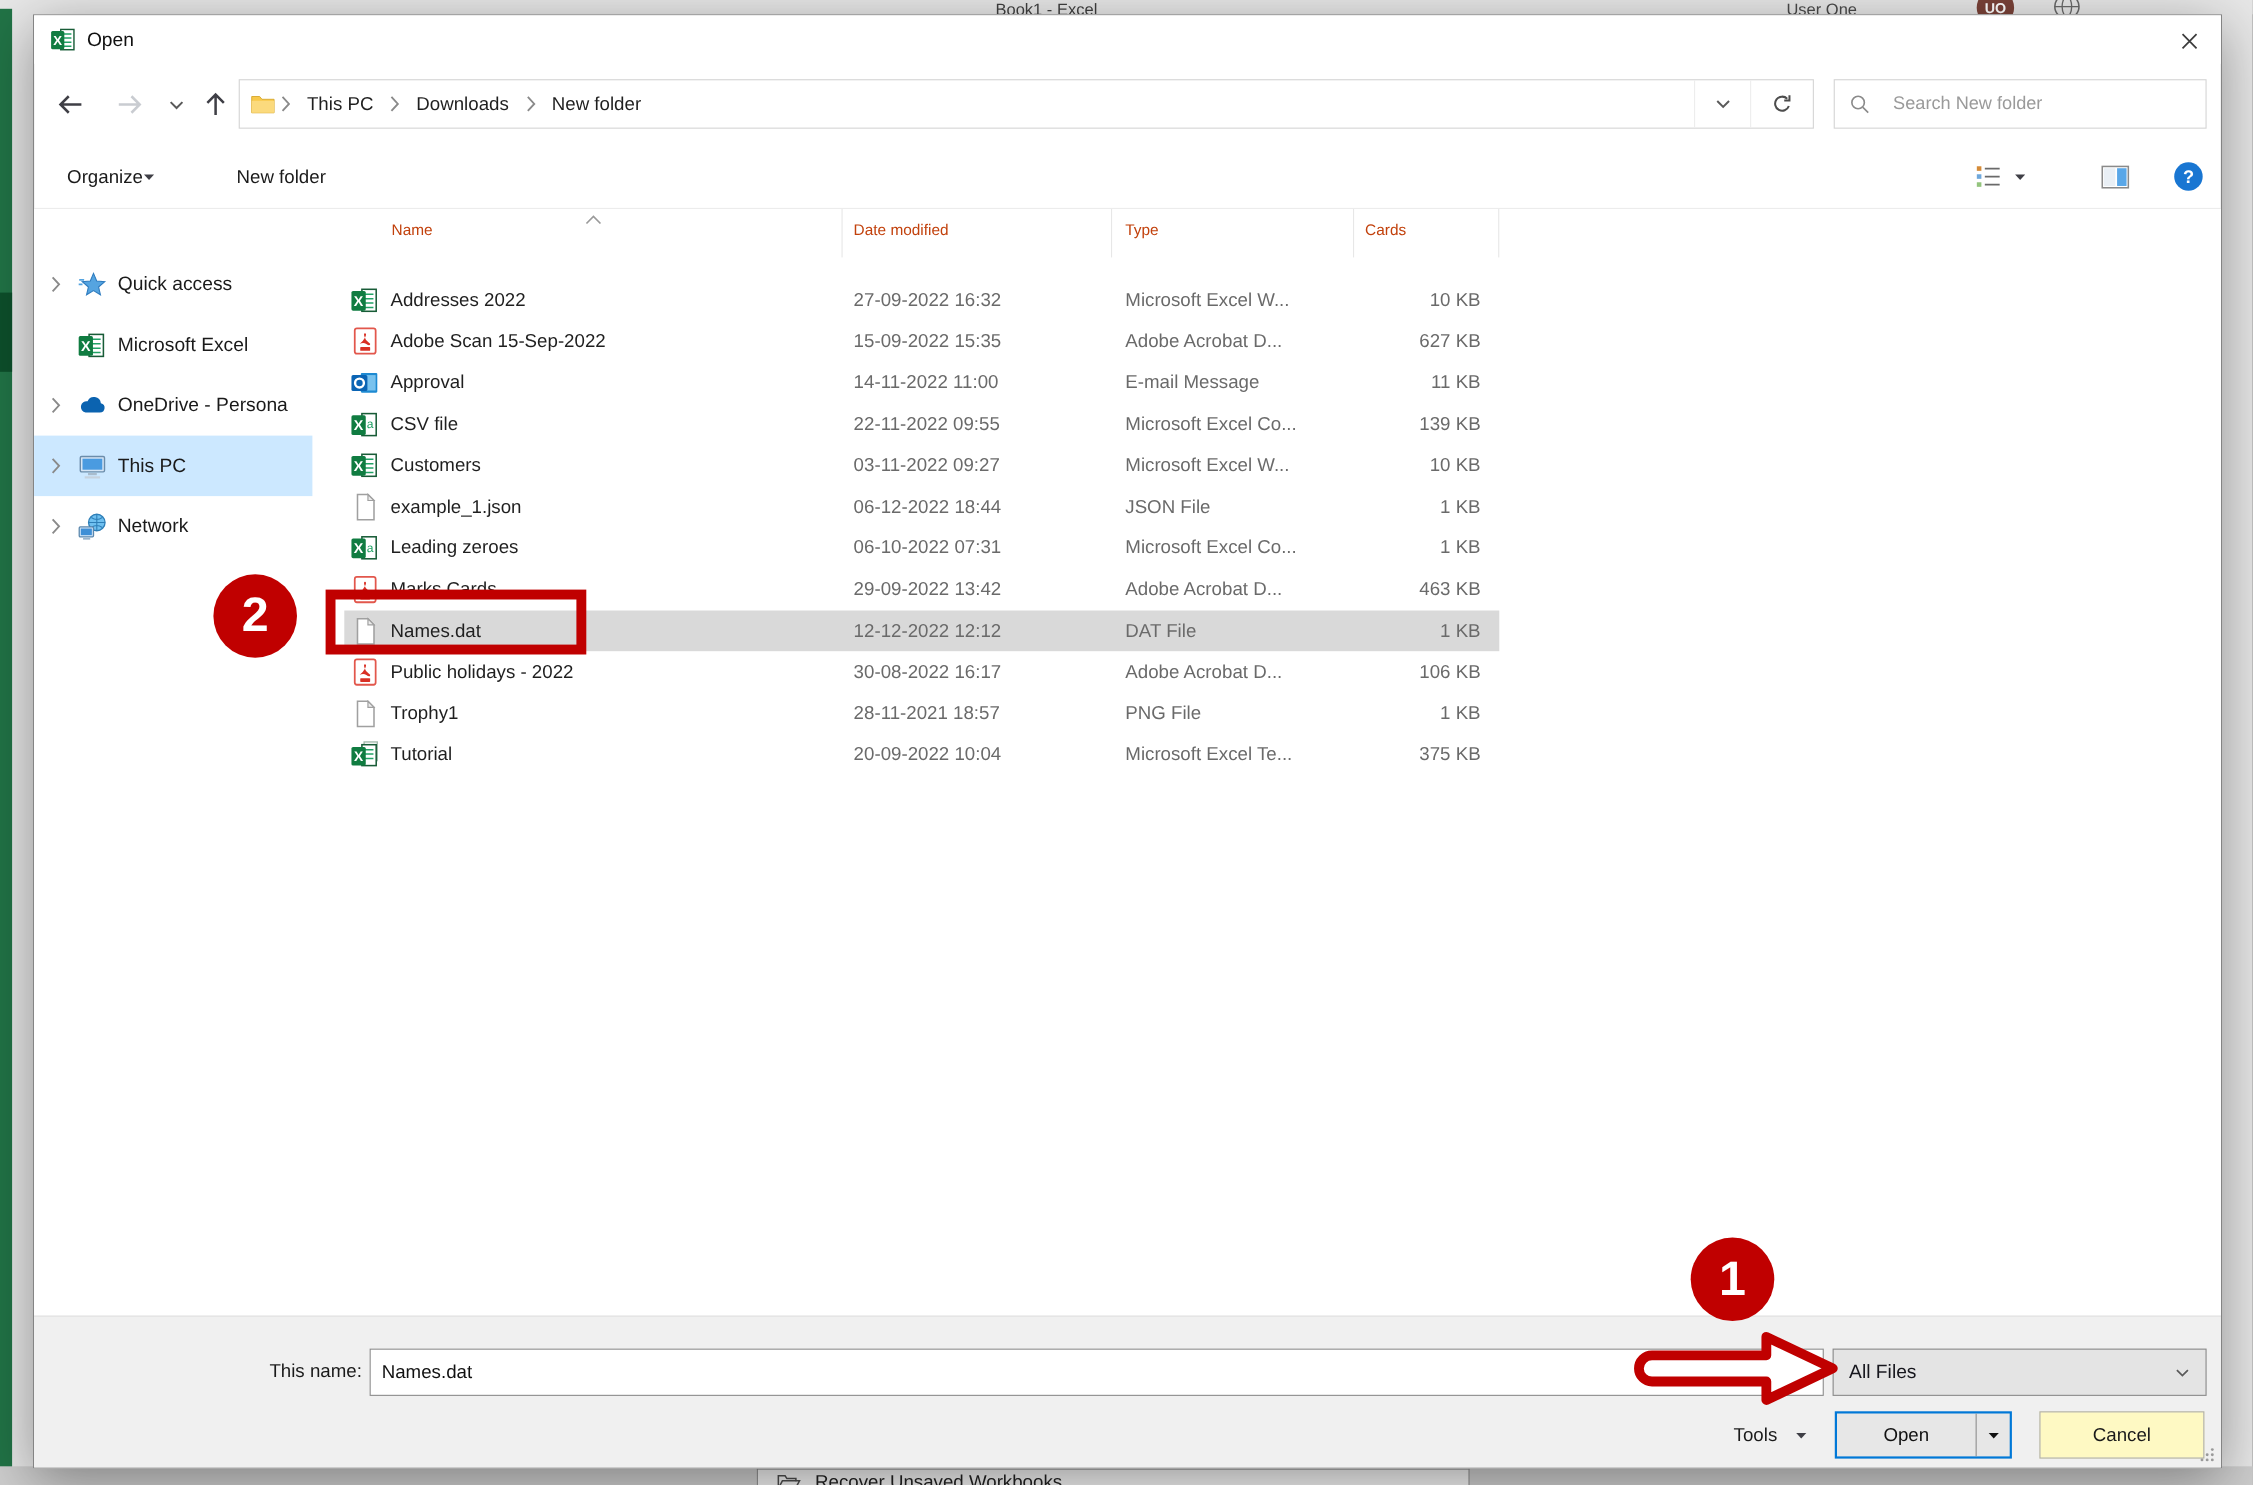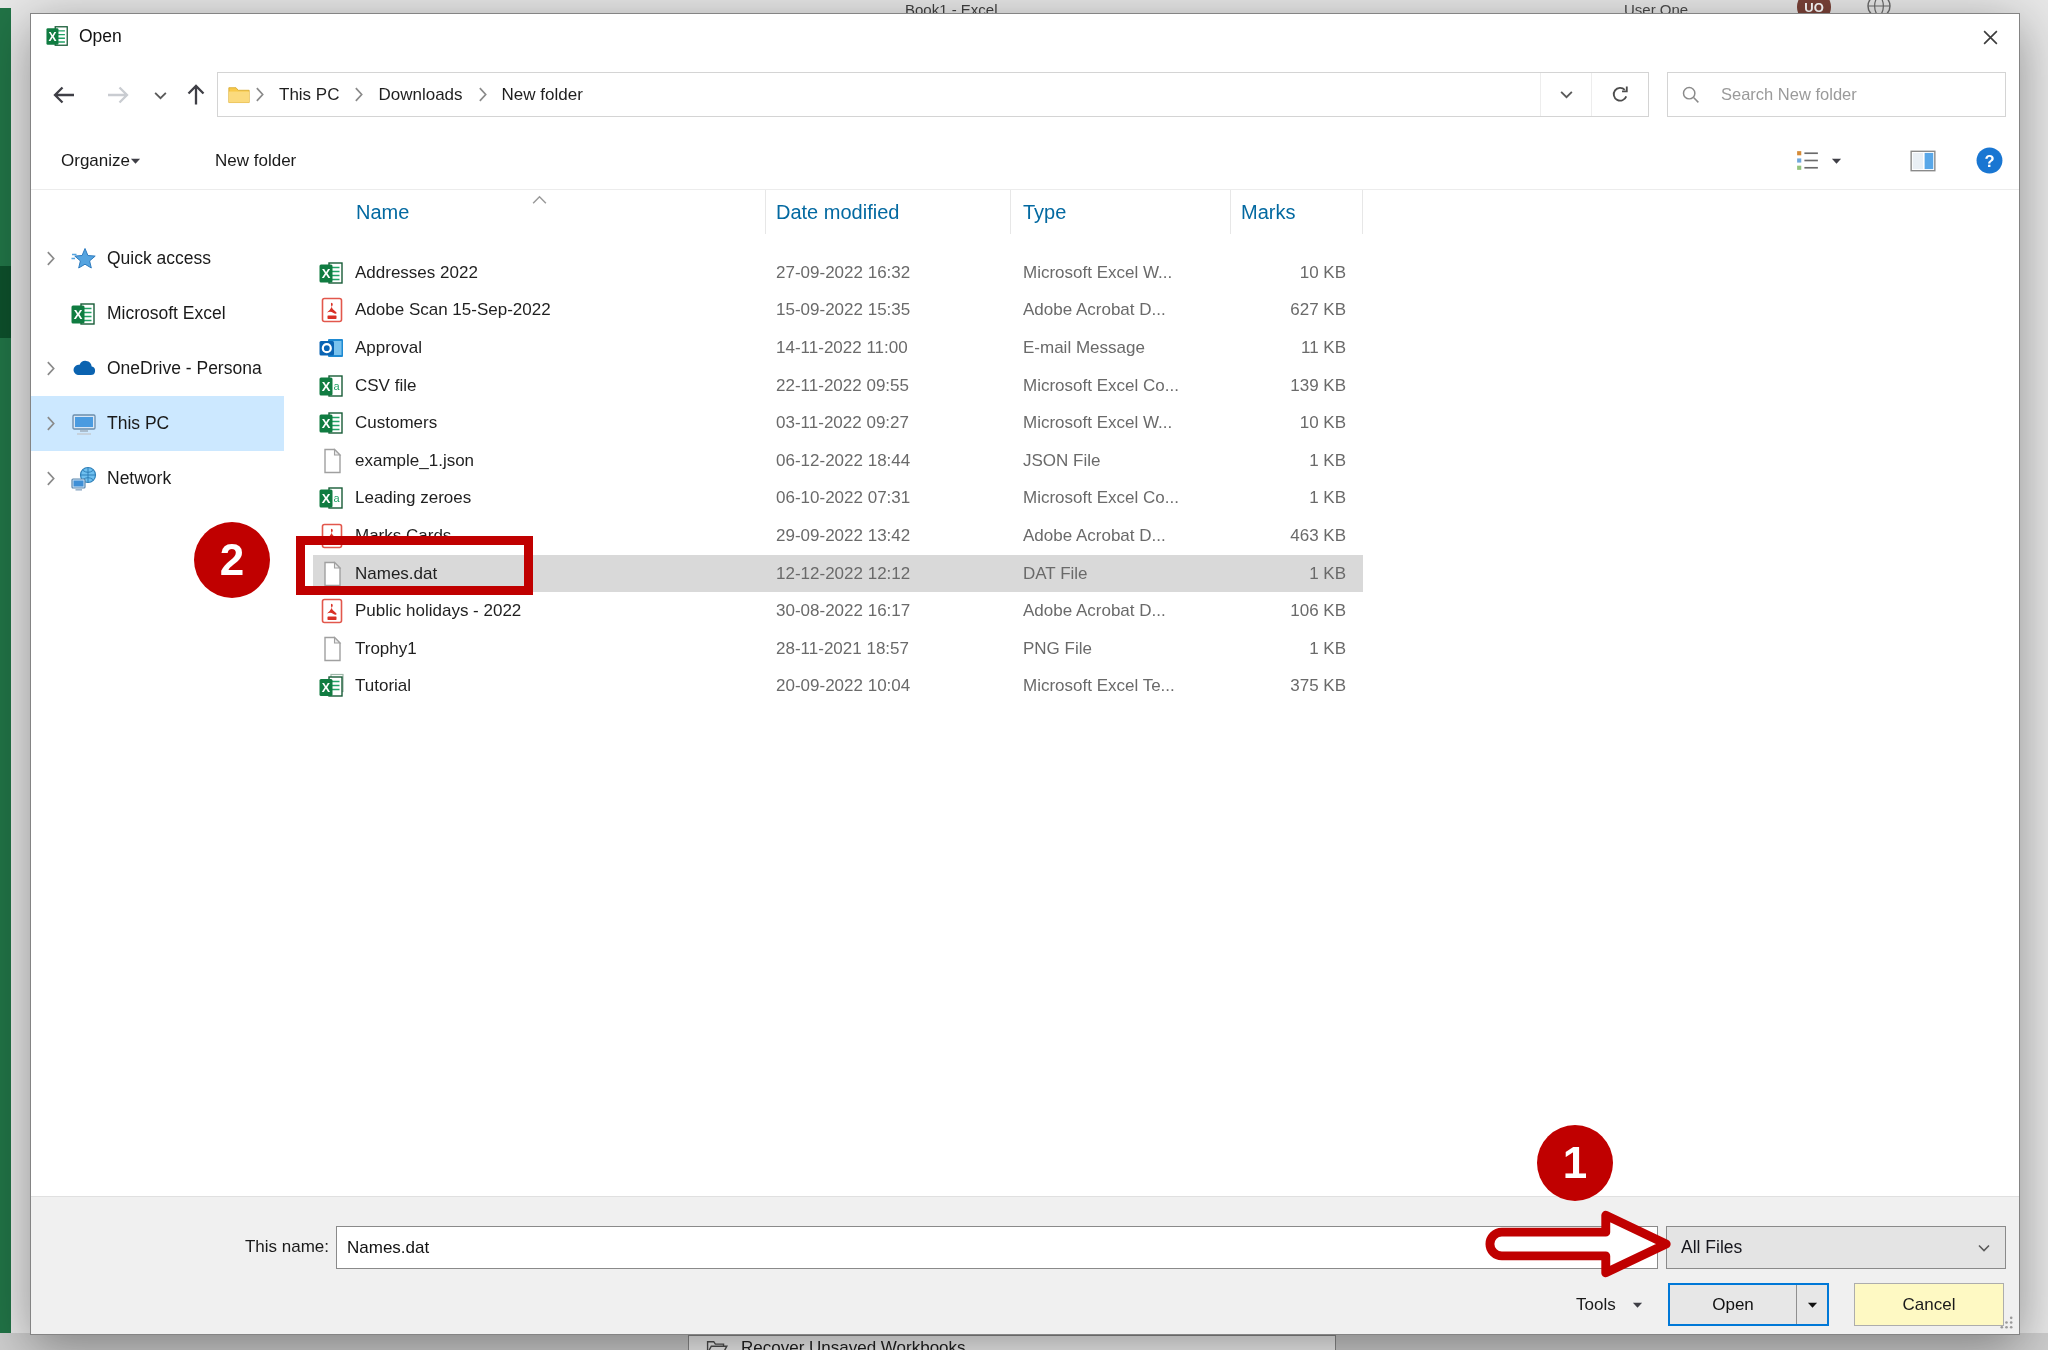"Name" .hdr-cell { color: #0369a1 -> #c2410c; font-size: 20px -> 14px }
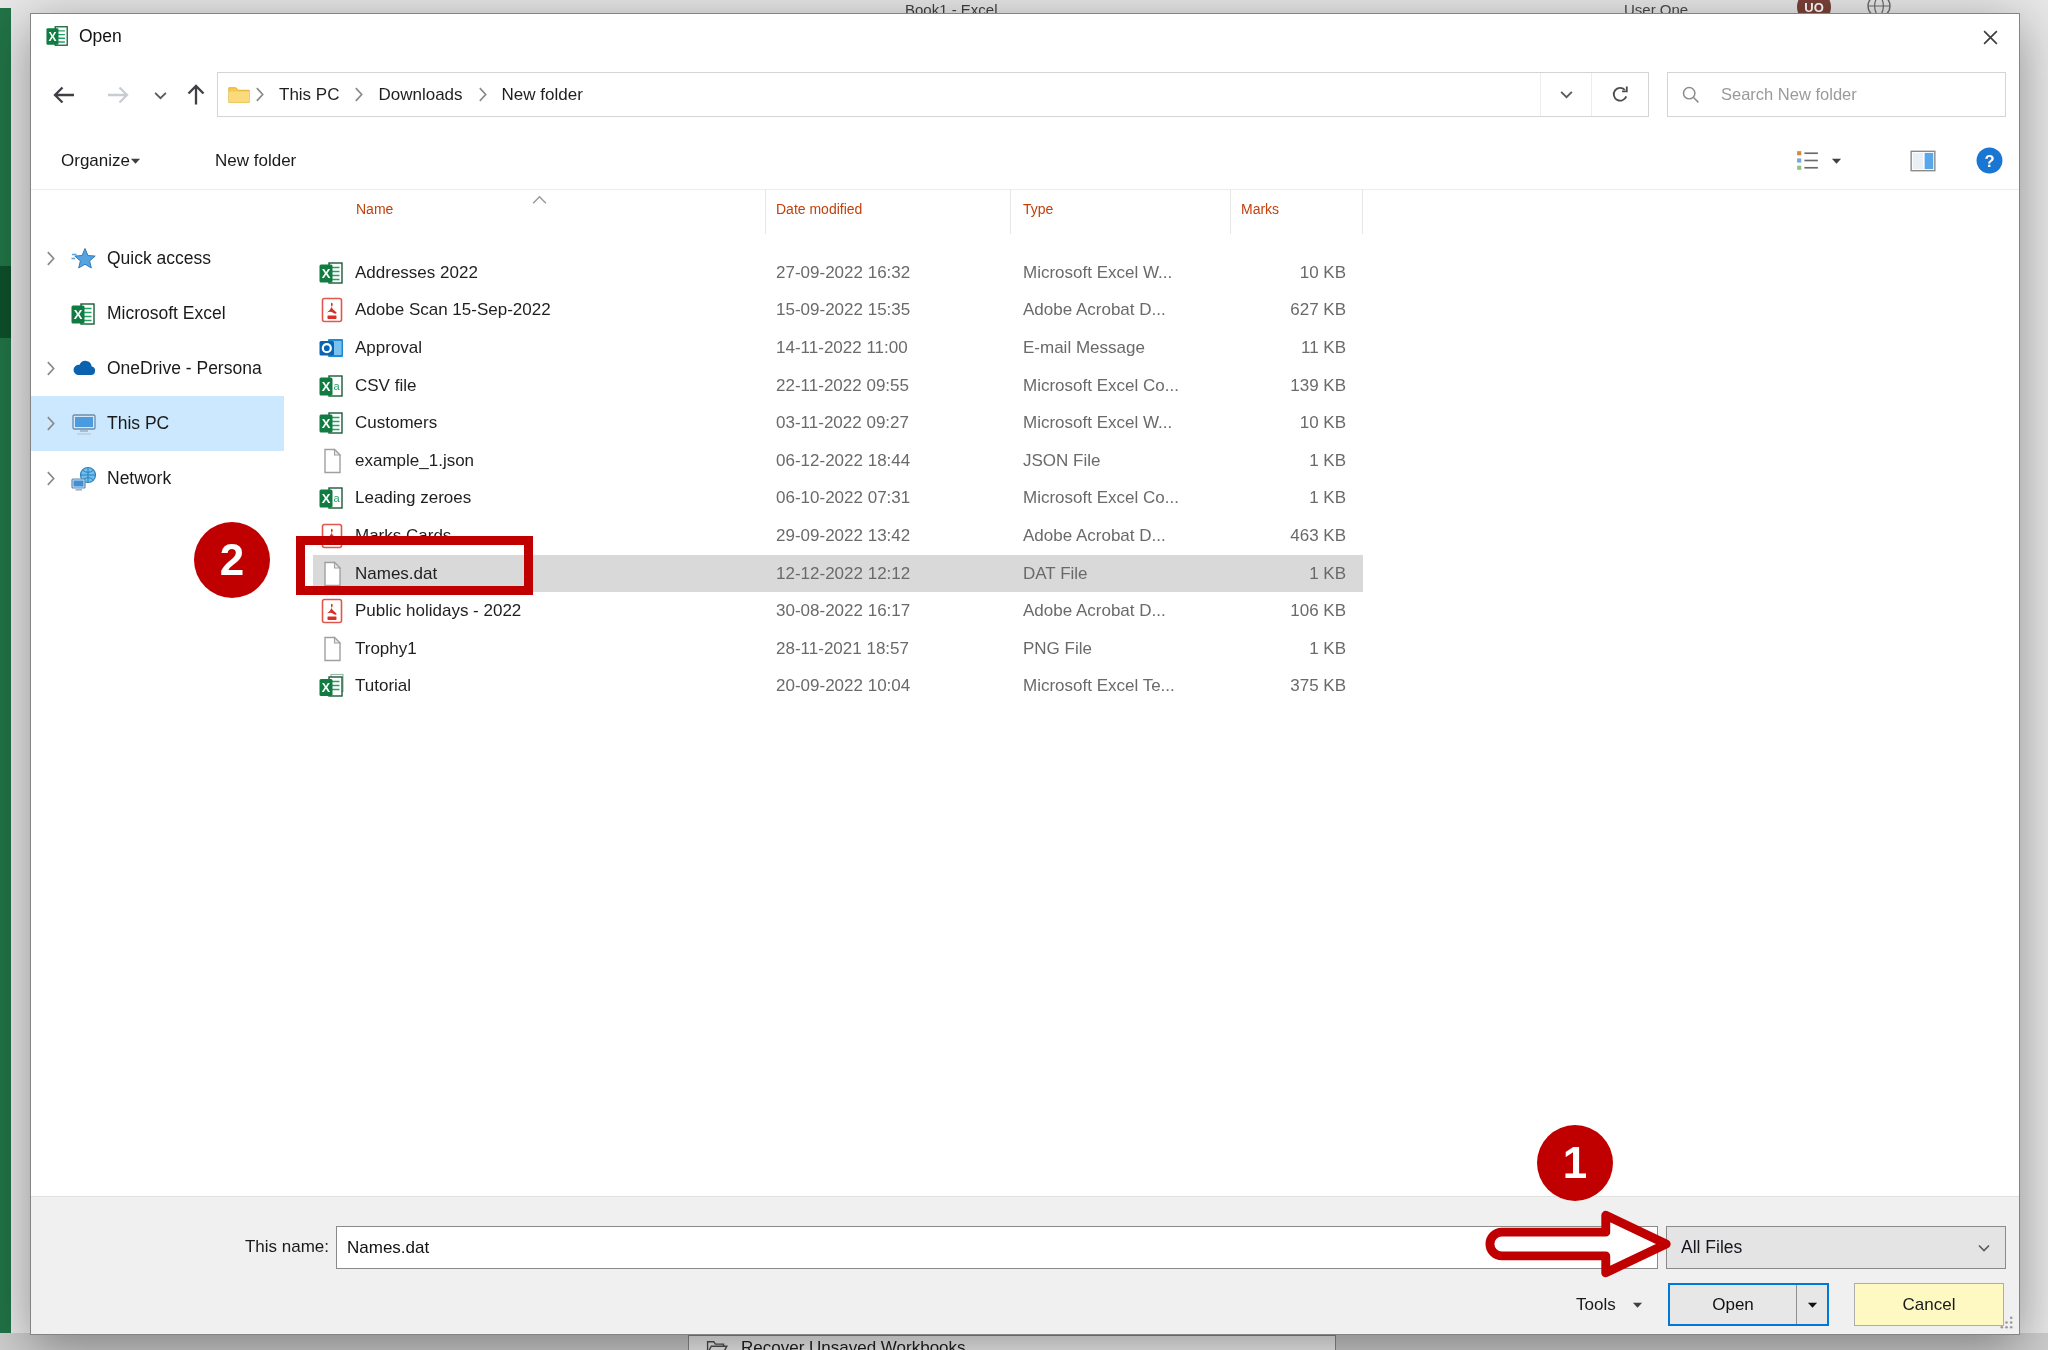"Marks" div.hdr-cell { text: Marks -> Cards }
